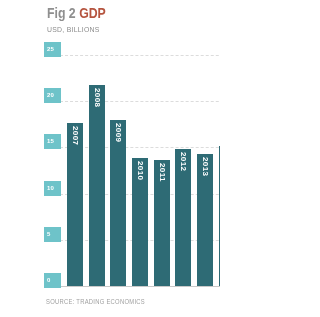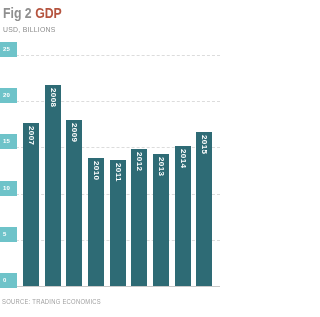"Fig 2 GDP" #figure { margin-left: none -> 44px }
